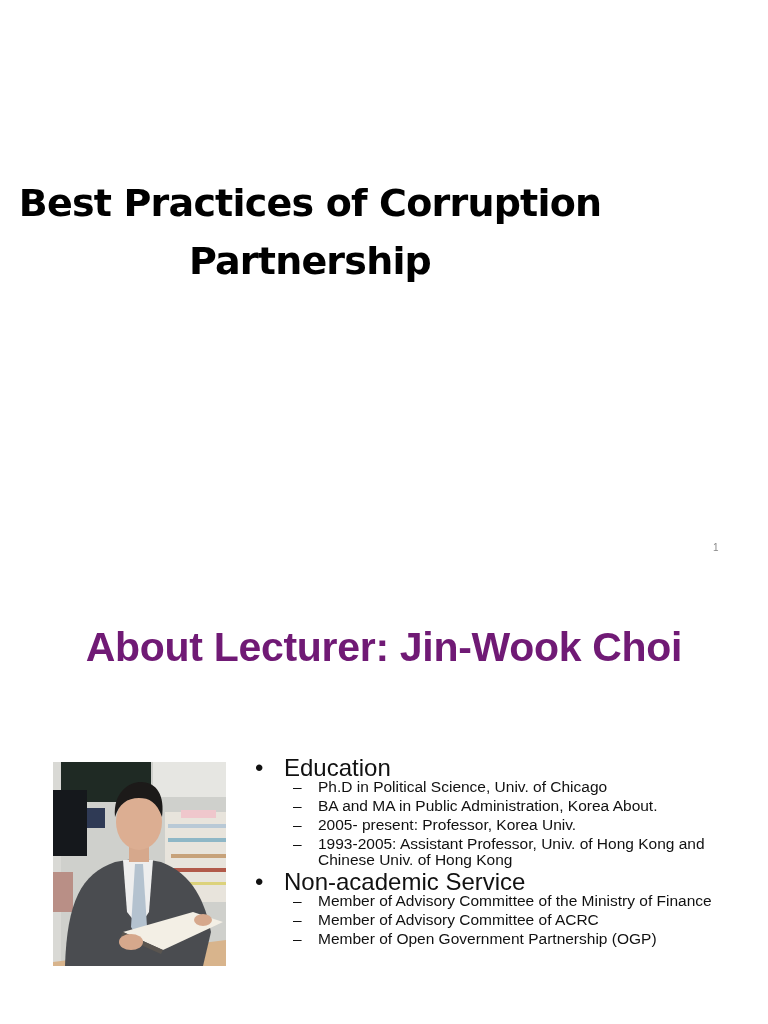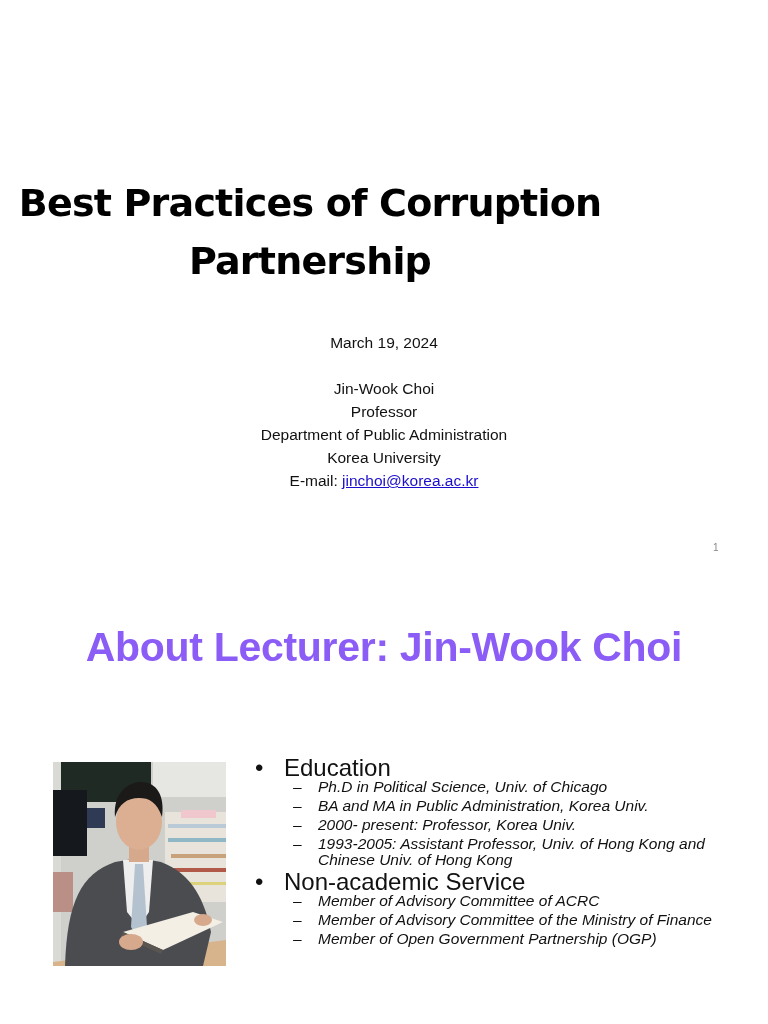"March 19, 2024" div.info { html: <div> <span>March 19, 2024</span> <span></span> <span>Jin-Wook Choi</span> <span>Professor</span> <span>Department of Public Administration</span> <span>Korea University</span> <span><span>E-mail: </span><a>jinchoi@korea.ac.kr</a></span> </div> -> none }
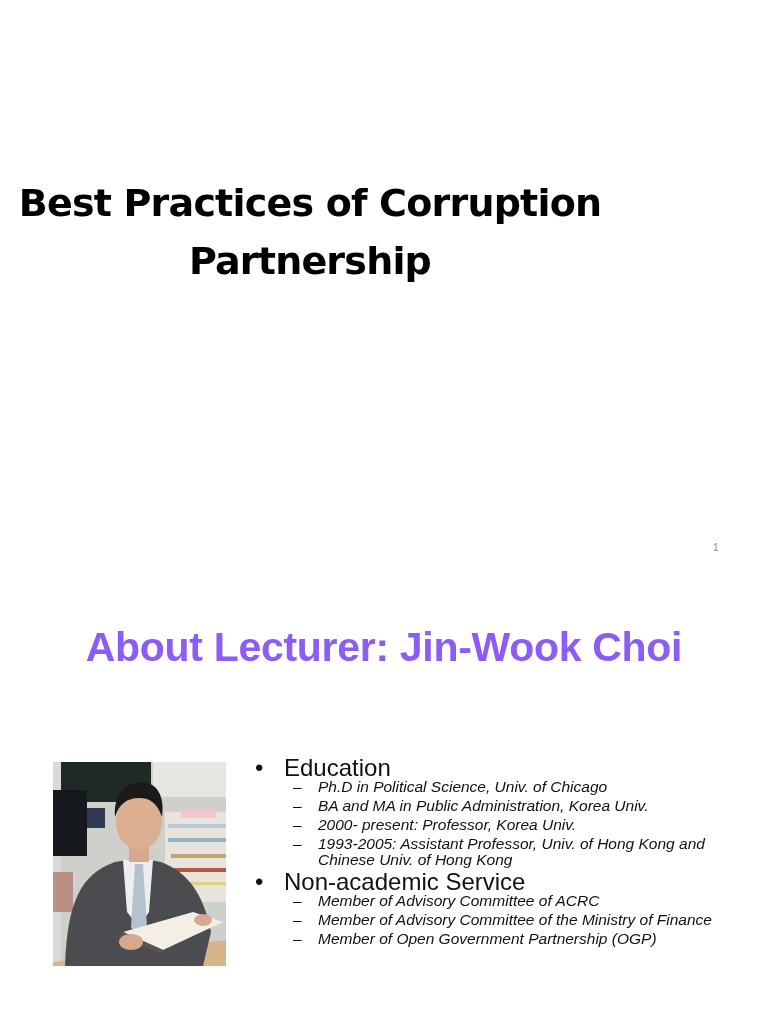"About Lecturer: Jin-Wook Choi" .title2 { color: #8b5cf6 -> #701a75 }
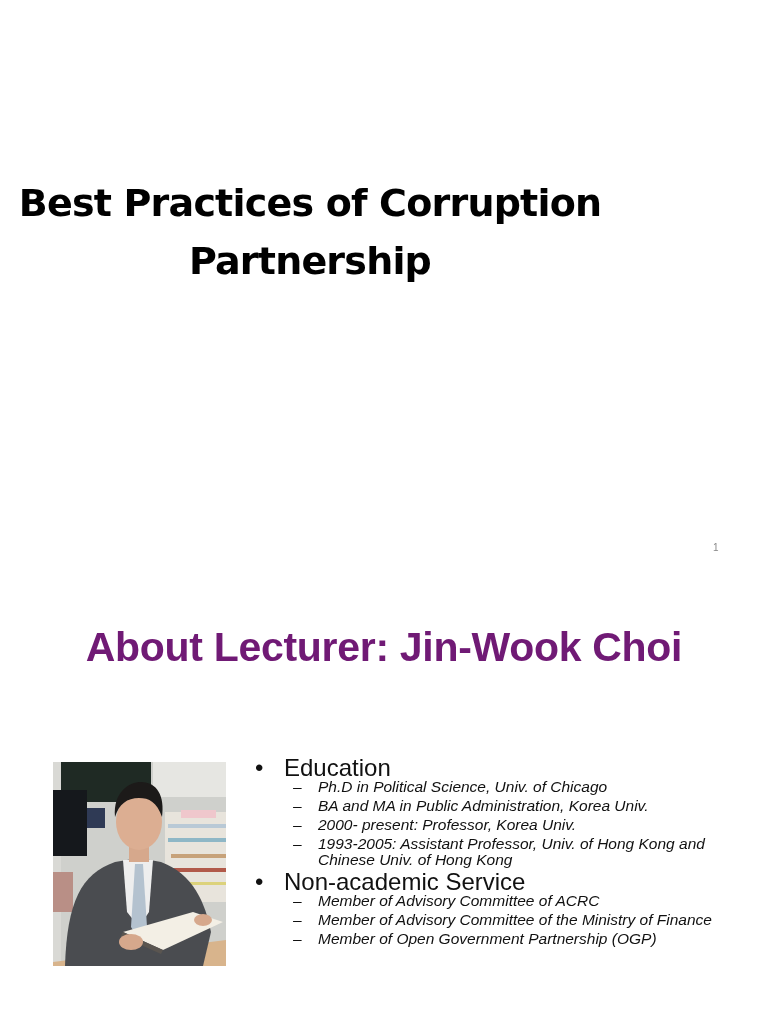"Ph.D in Political Science, Univ." .b2 { font-style: italic -> none }
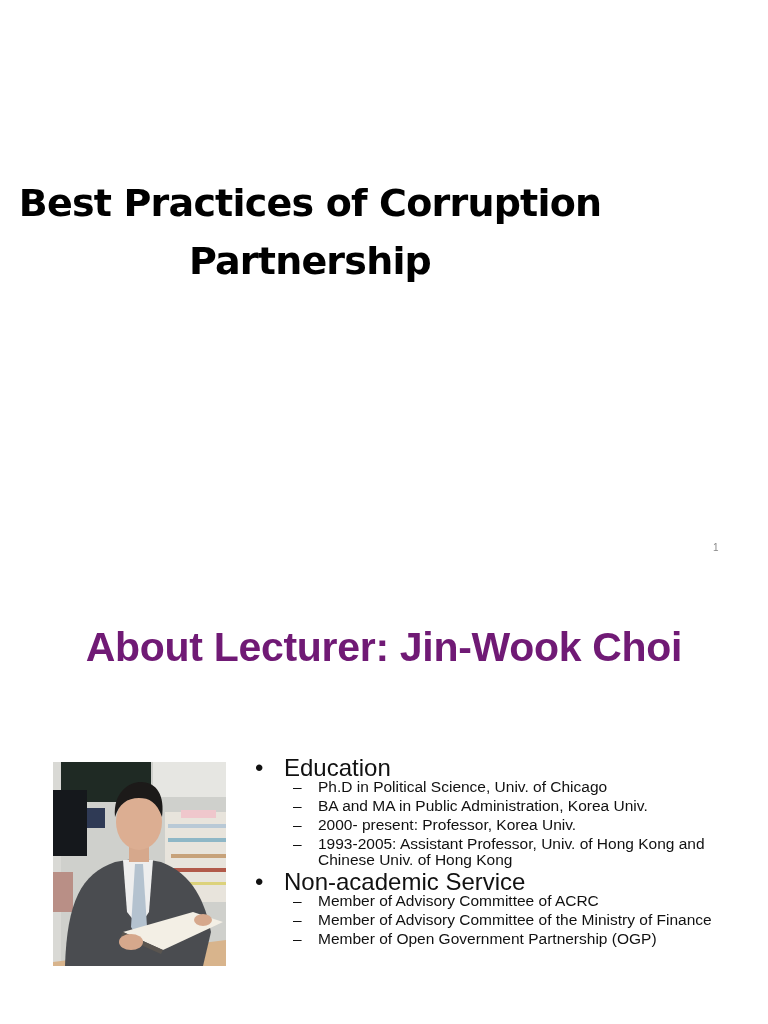"BA and MA in Public" li.b2 { text: Univ -> About }
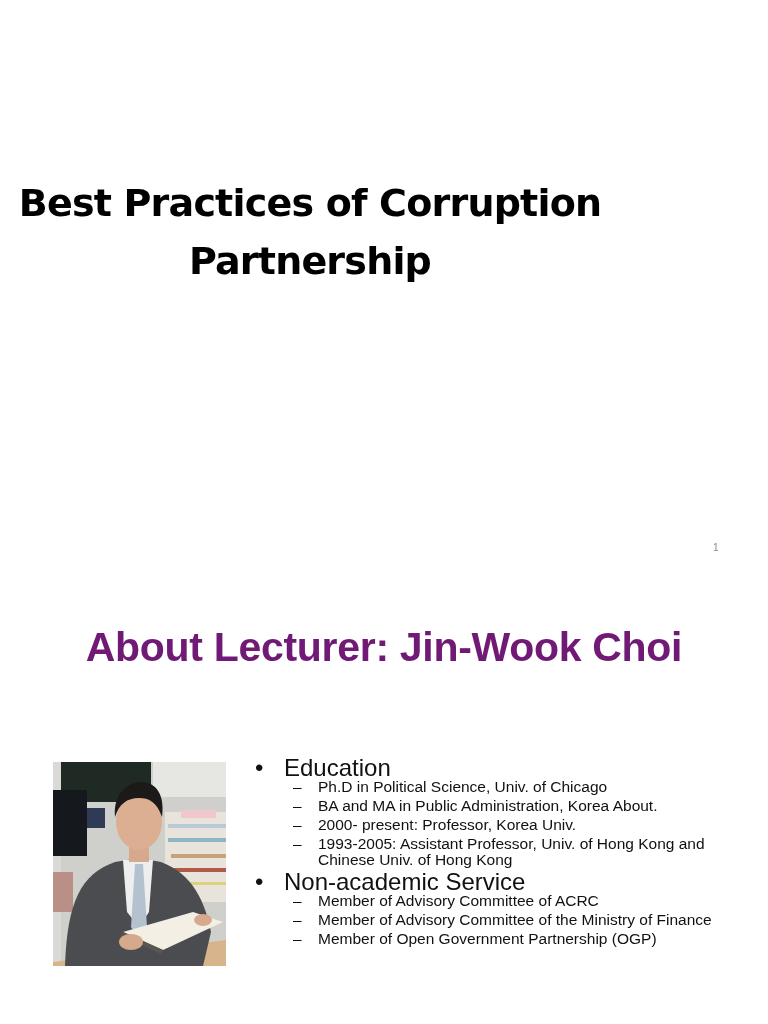"2000- present: Professor, Korea Univ." li.b2 { text: 2000- -> 2005- }
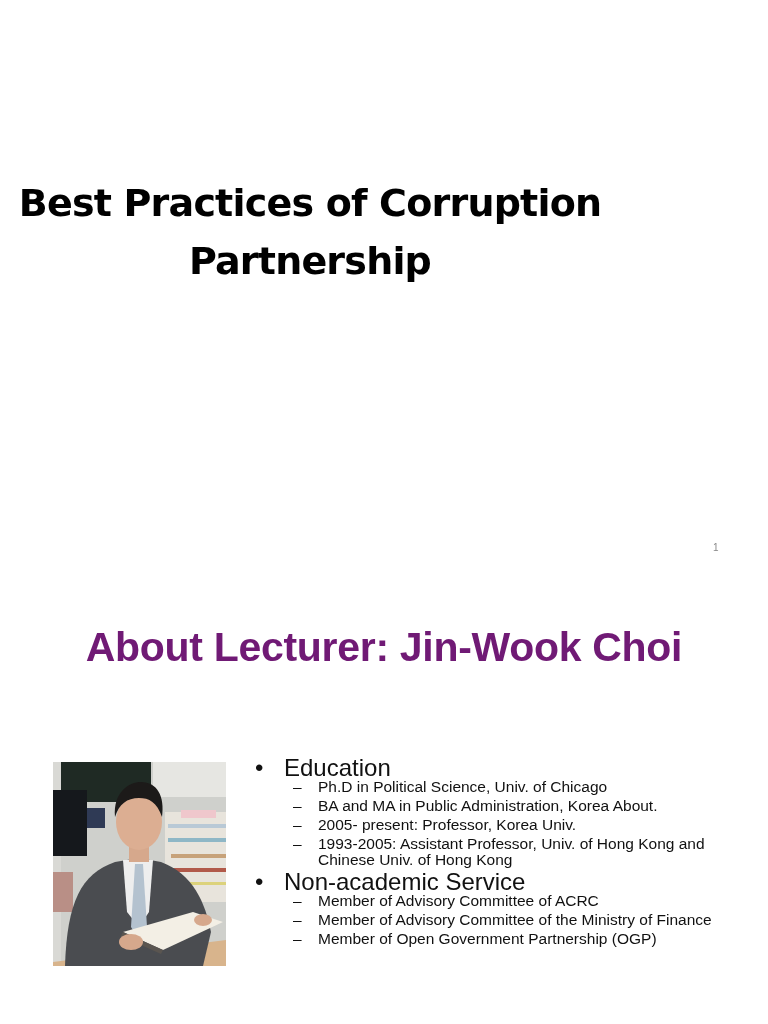"Member of Advisory Committee of" li.b2 { order: before "Member of Advisory Committee of the Ministry" -> after "Member of Advisory Committee of the Ministry" }
